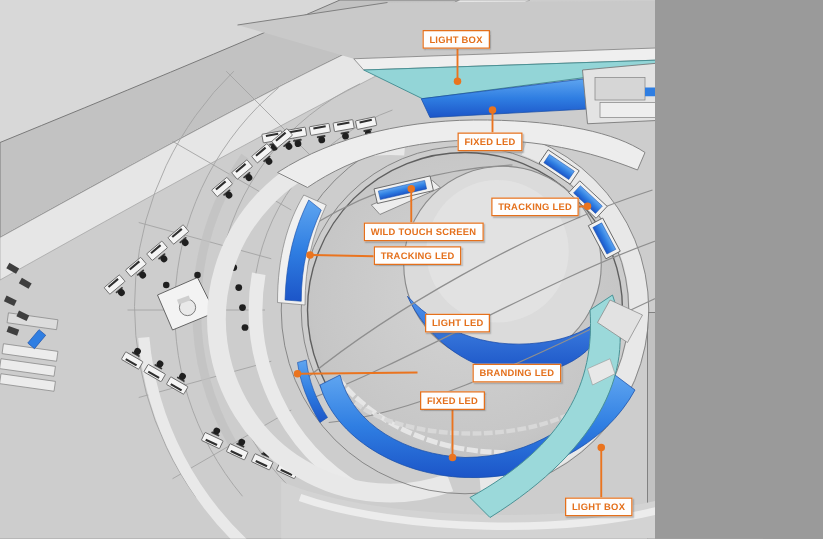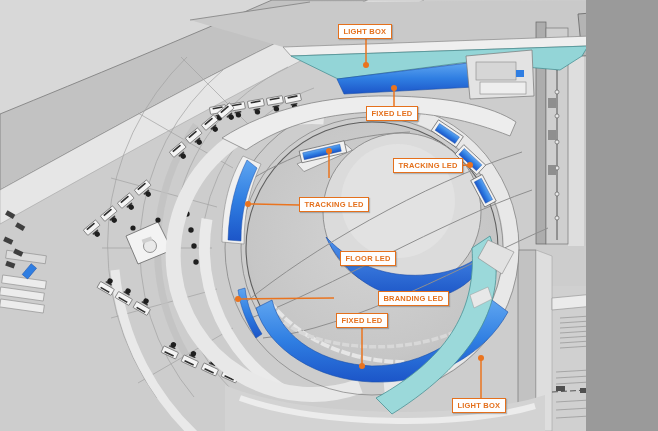"LIGHT BOX" .stage { width: 586px -> 524px }
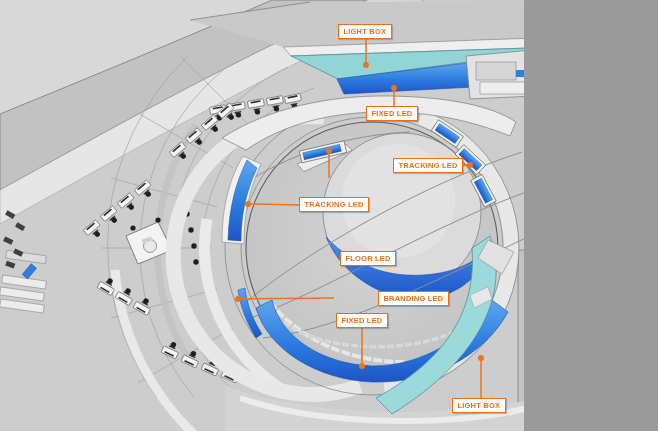"WILD TOUCH SCREEN" div.lbl { html: none -> <div>WILD TOUCH SCREEN</div> }
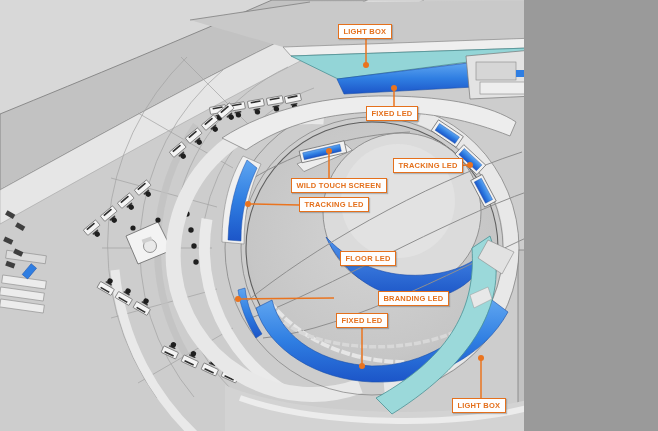"FLOOR LED" div.lbl { text: FLOOR -> LIGHT }
